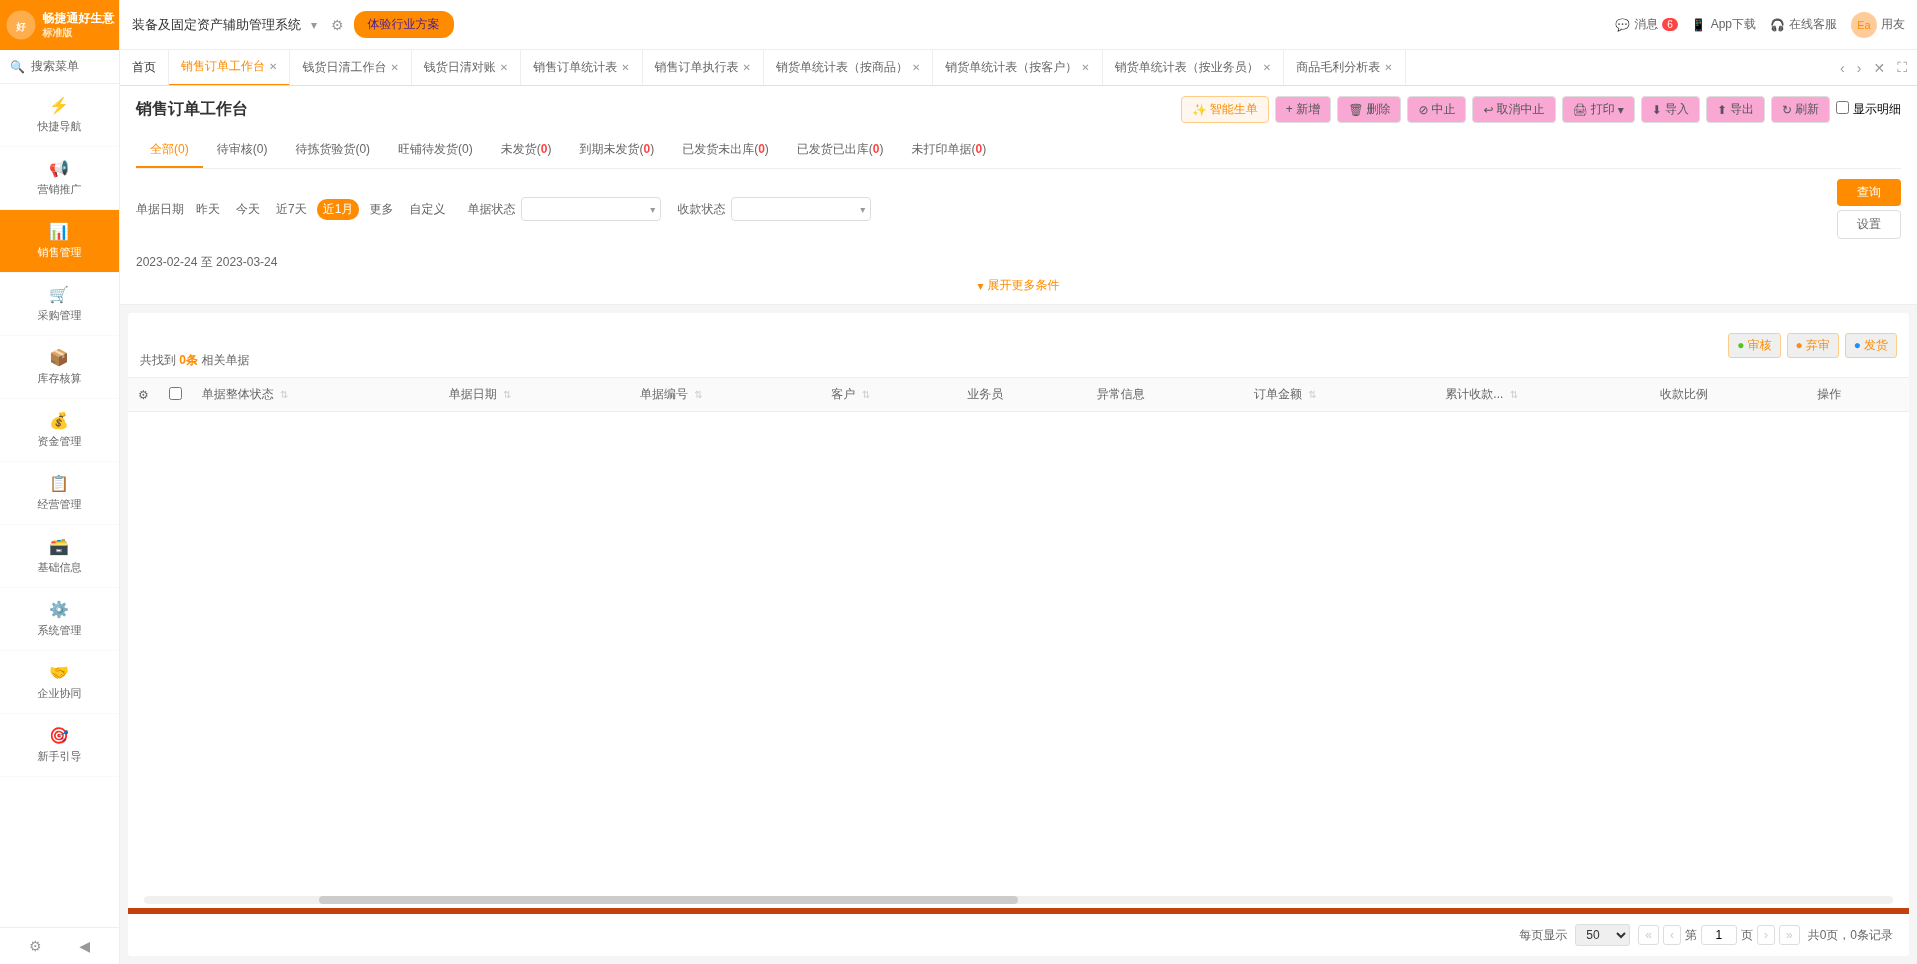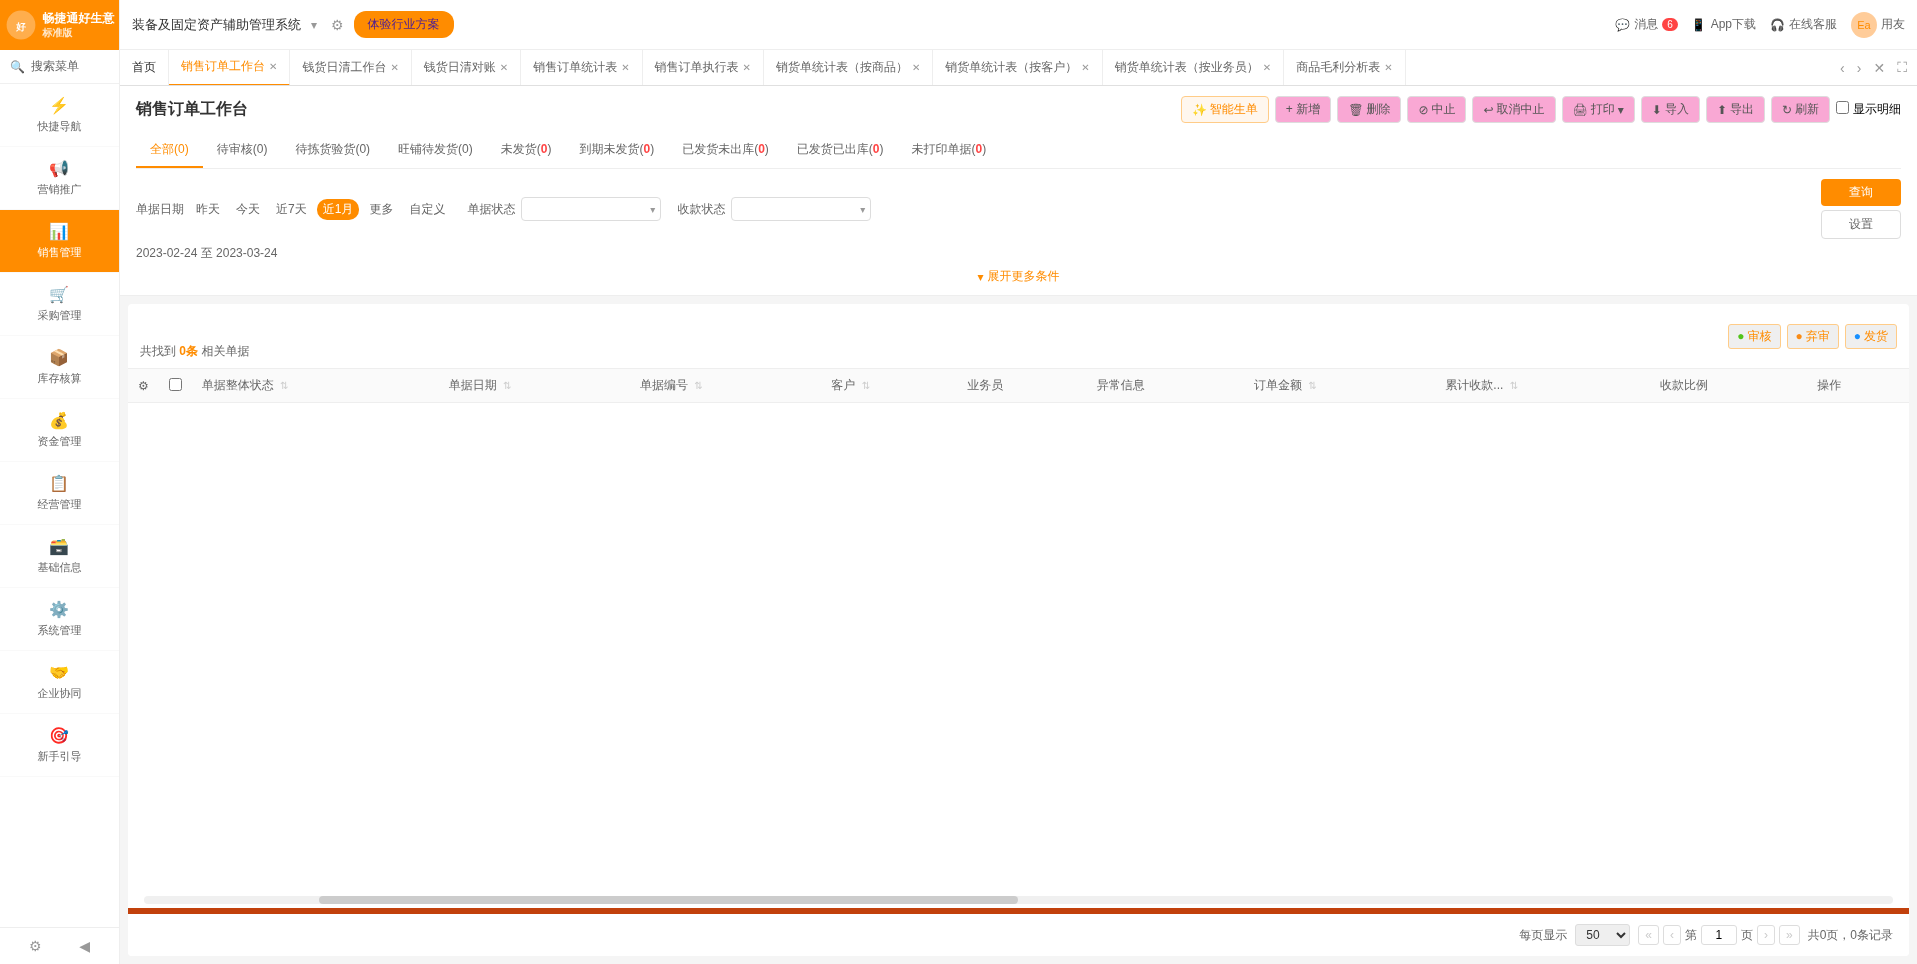"查询" .query-btn { padding: 5px 28px -> 5px 20px }
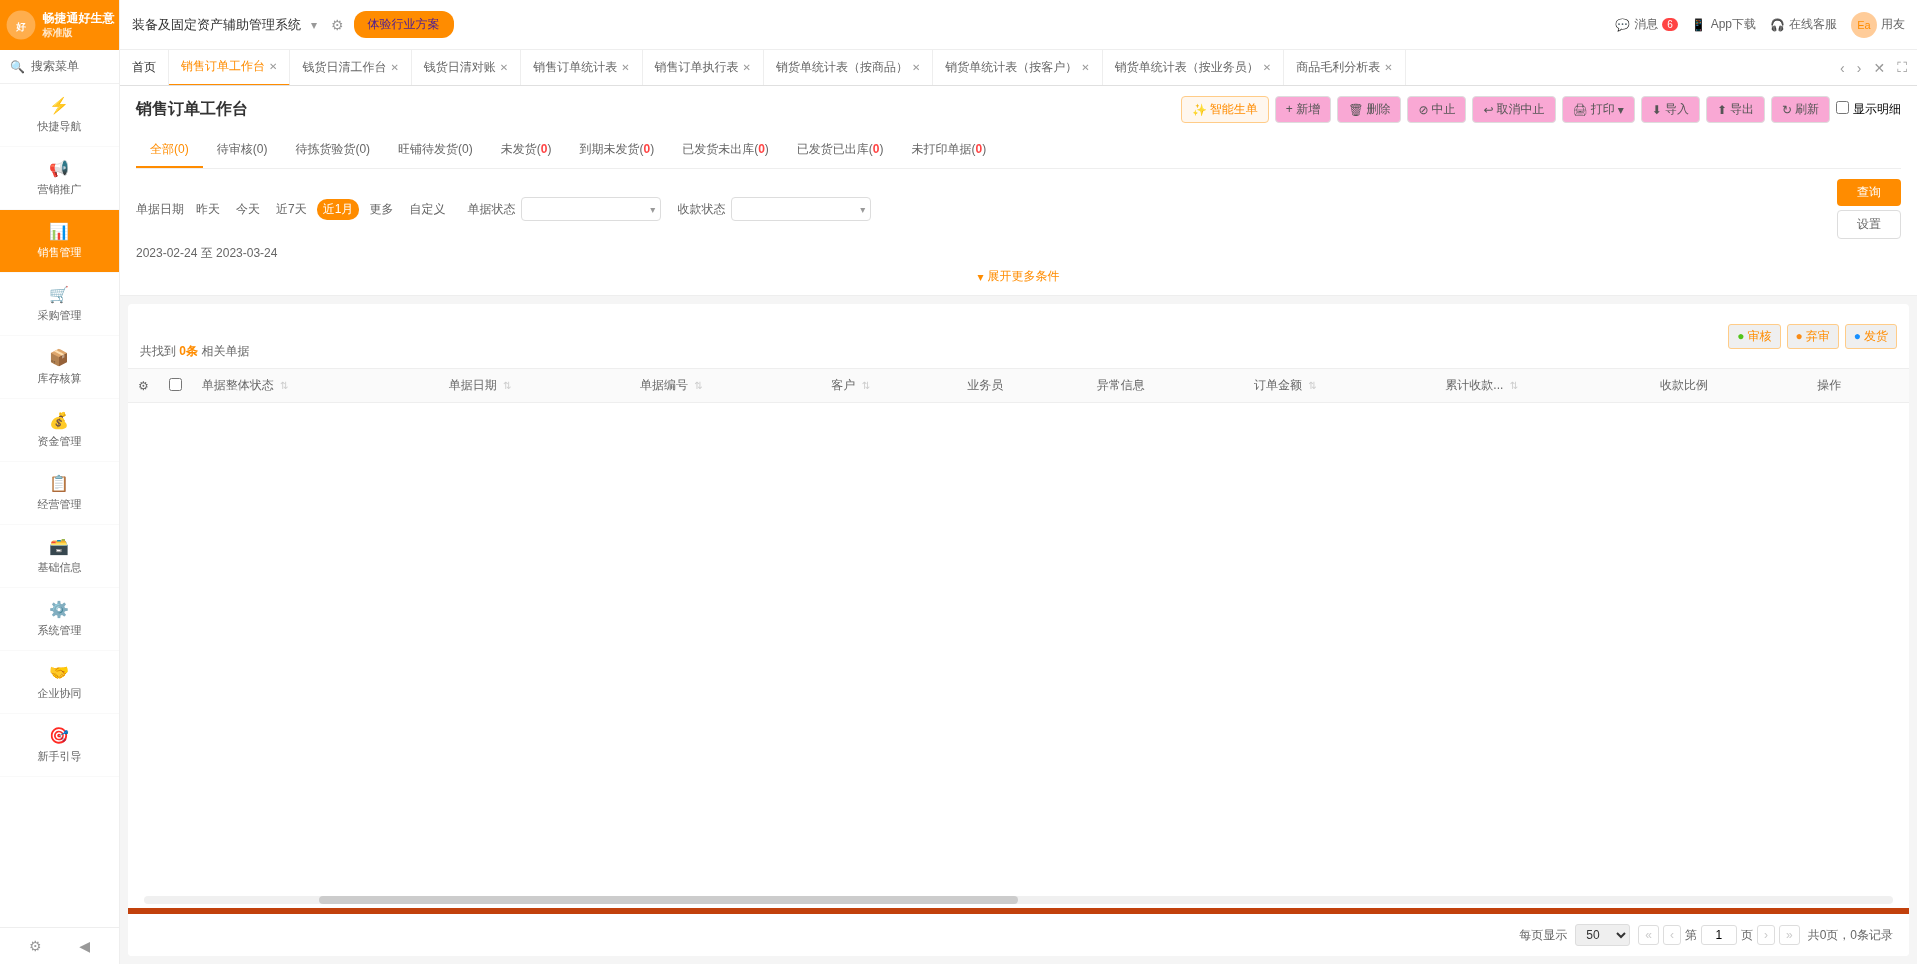"2023-02-24 至 2023-03-24" .filter-date-range { margin-top: 6px -> 15px }
